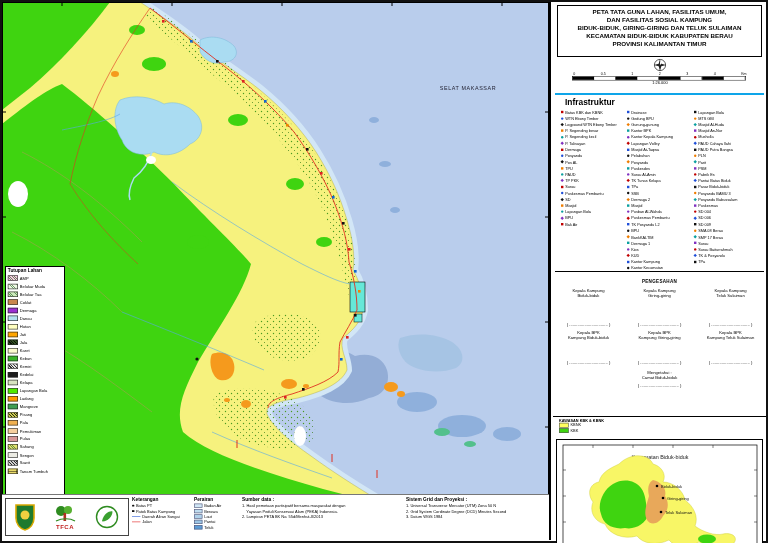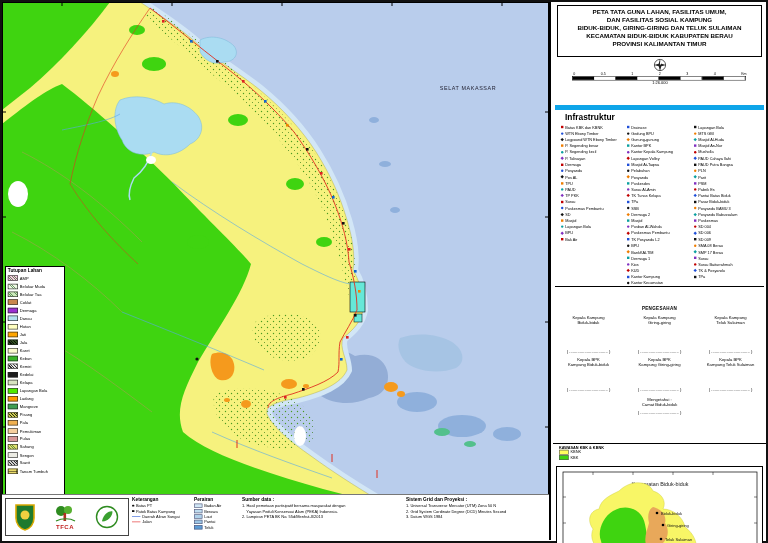"Infrastruktur" #infra-box { border-top: 5px solid #0ea5e9 -> 2px solid #0ea5e9; margin: 16px 2px -> 4px 2px }
